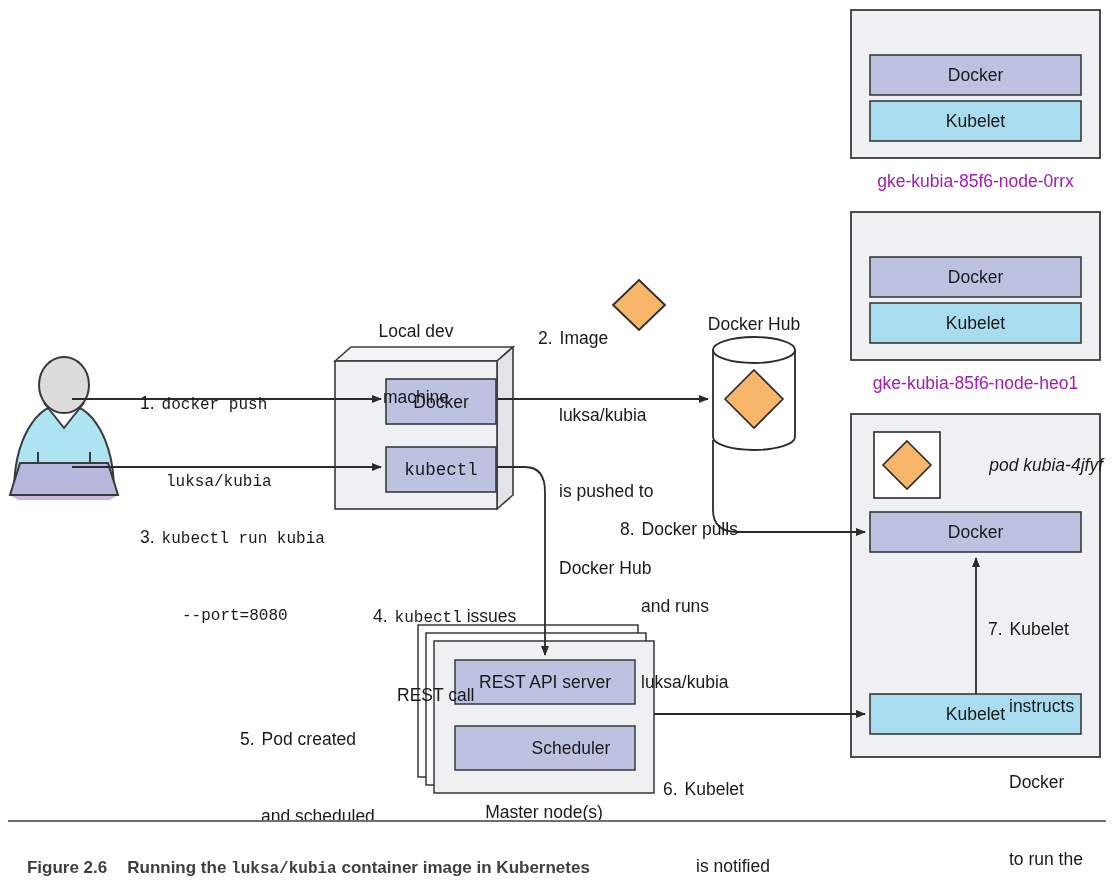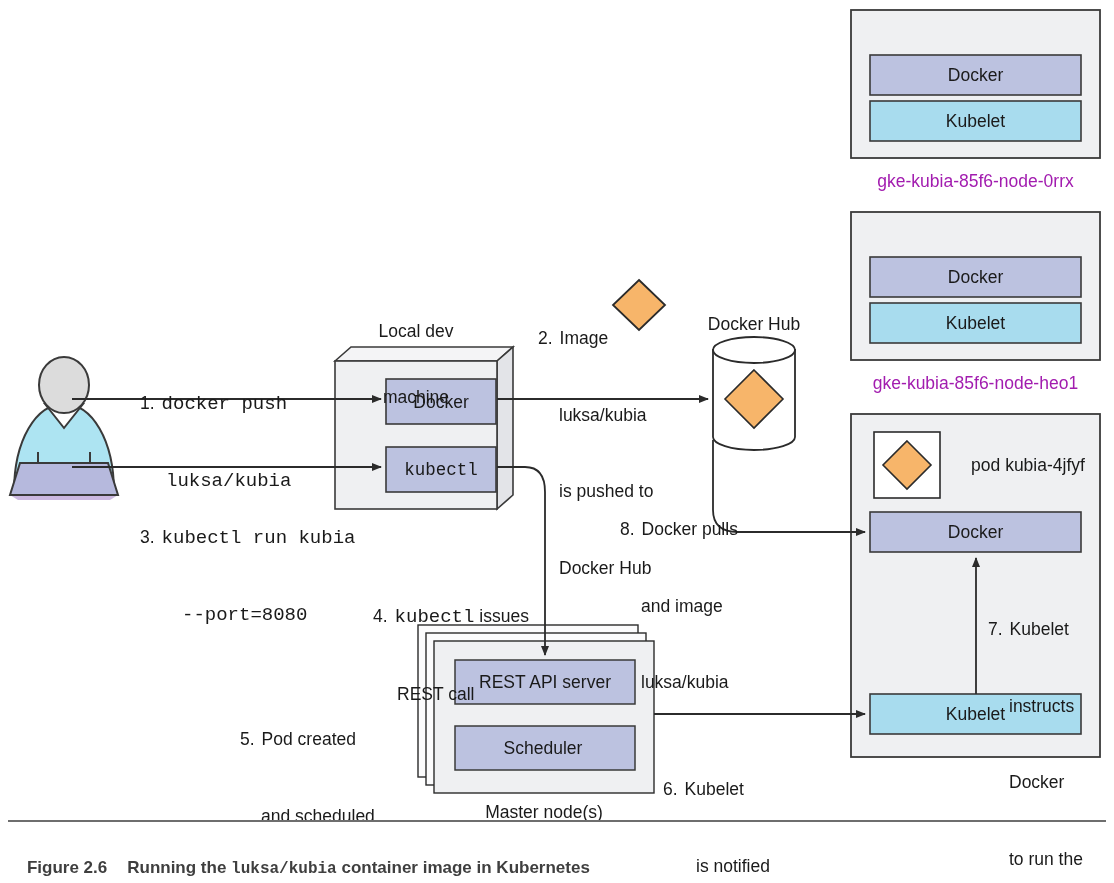"docker push" .mono { font-size: 19px -> 16px }
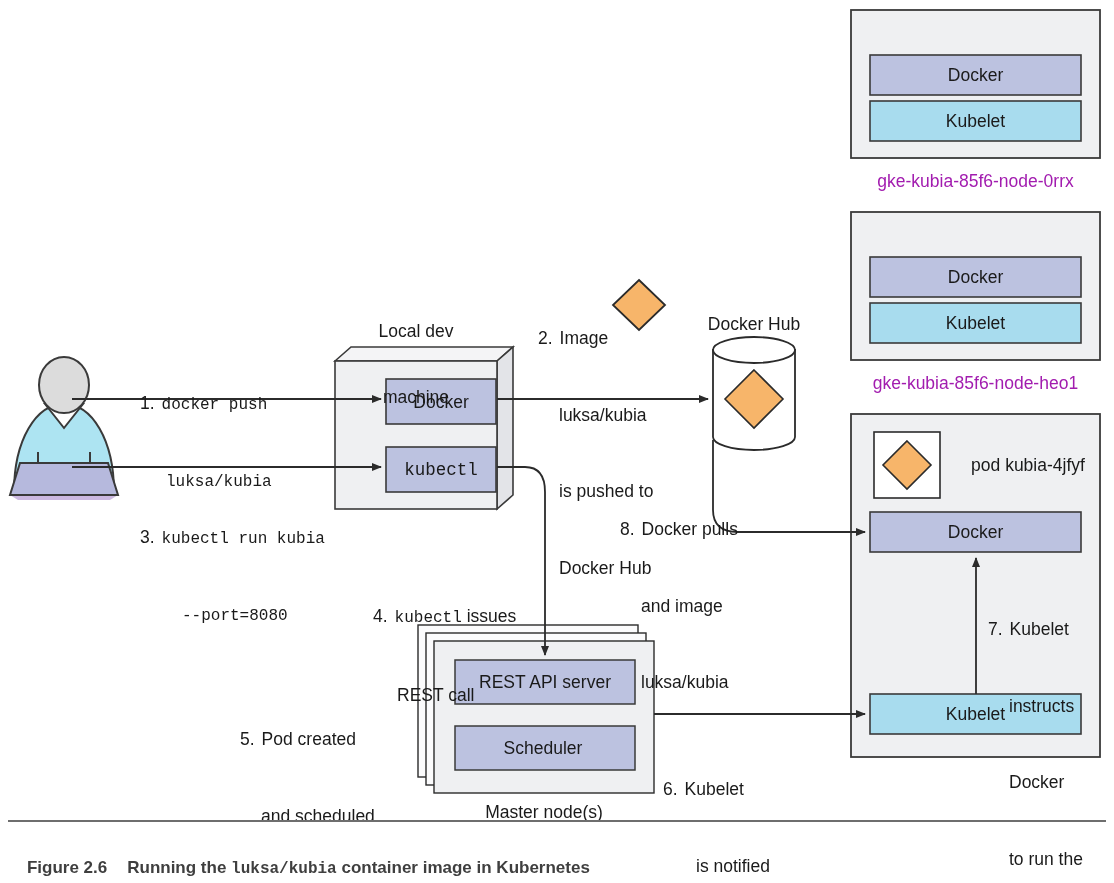"pod kubia-4jfyf" div.boxlabel { font-style: none -> italic; text-align: center -> right }
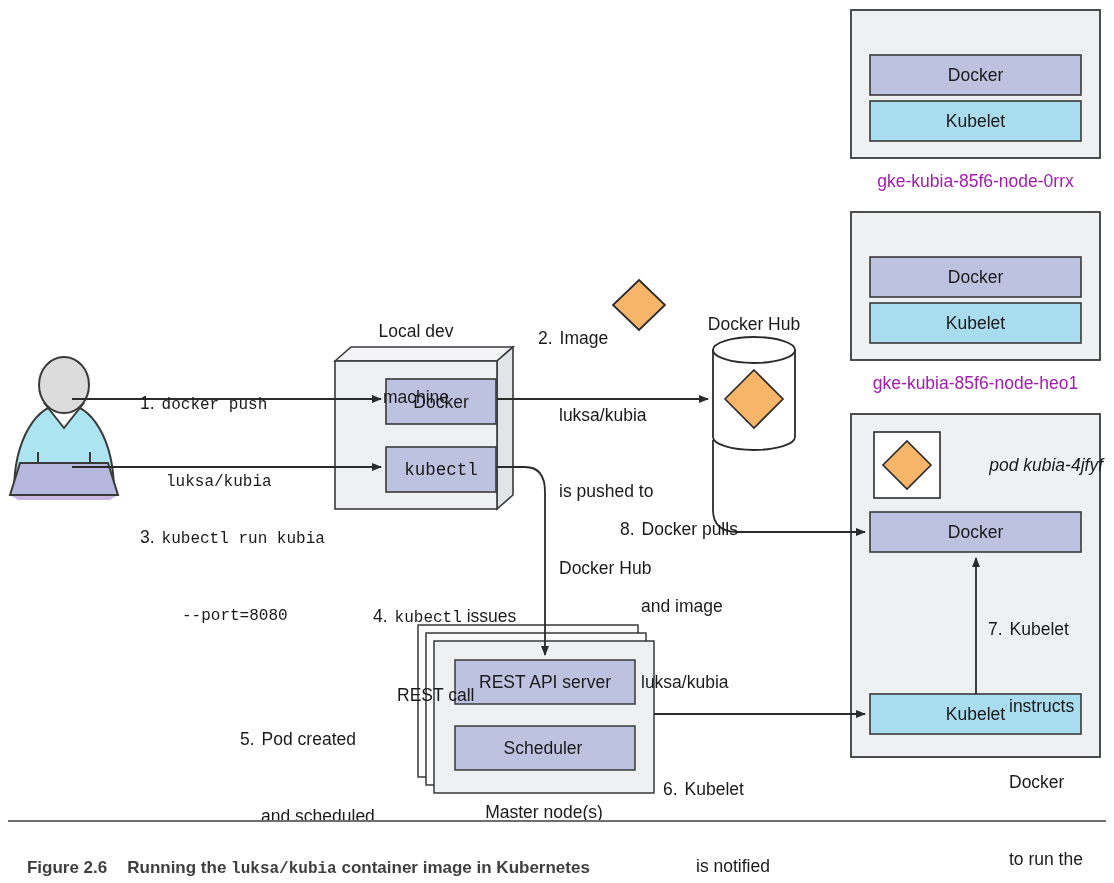"and image" div { text: image -> runs }
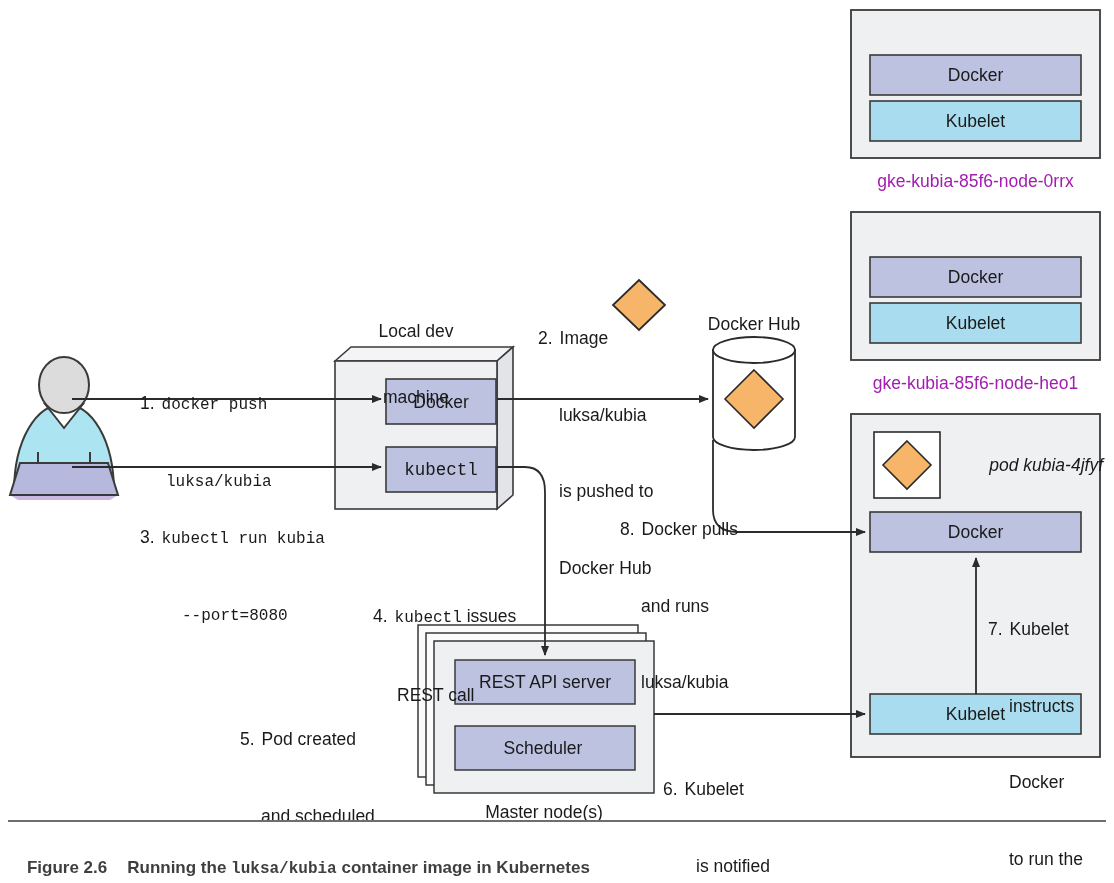"Scheduler" div.boxlabel { left: 453px -> 481px }
